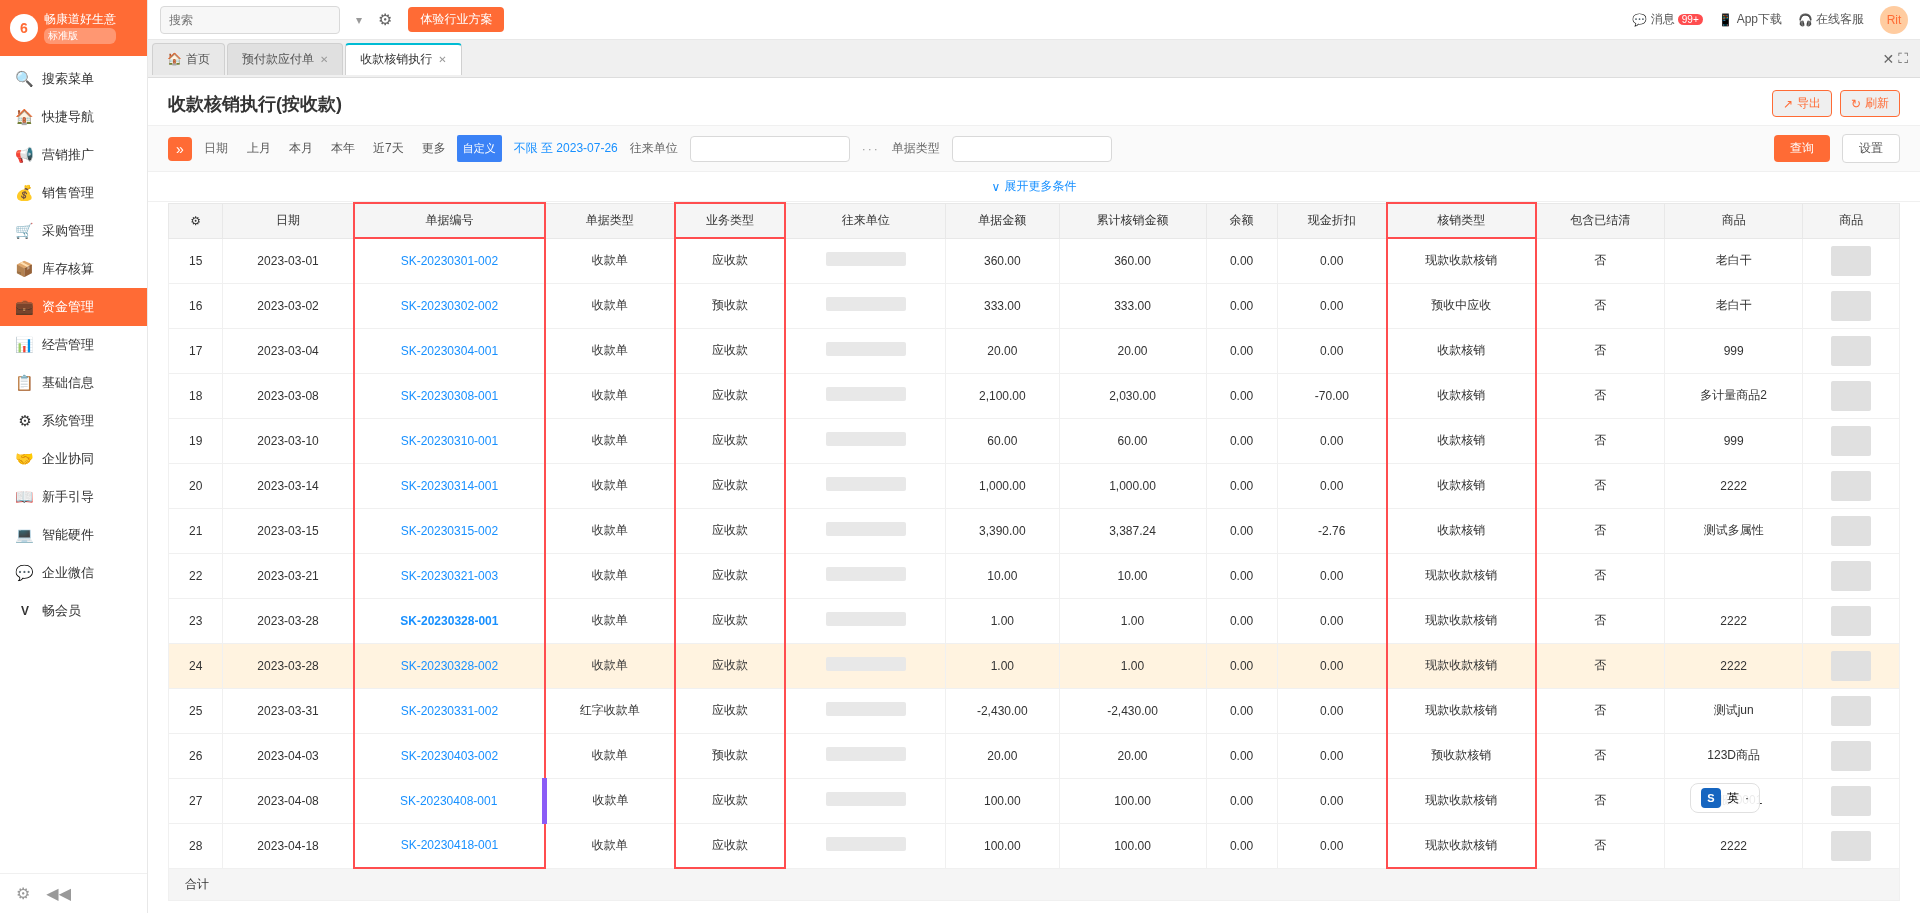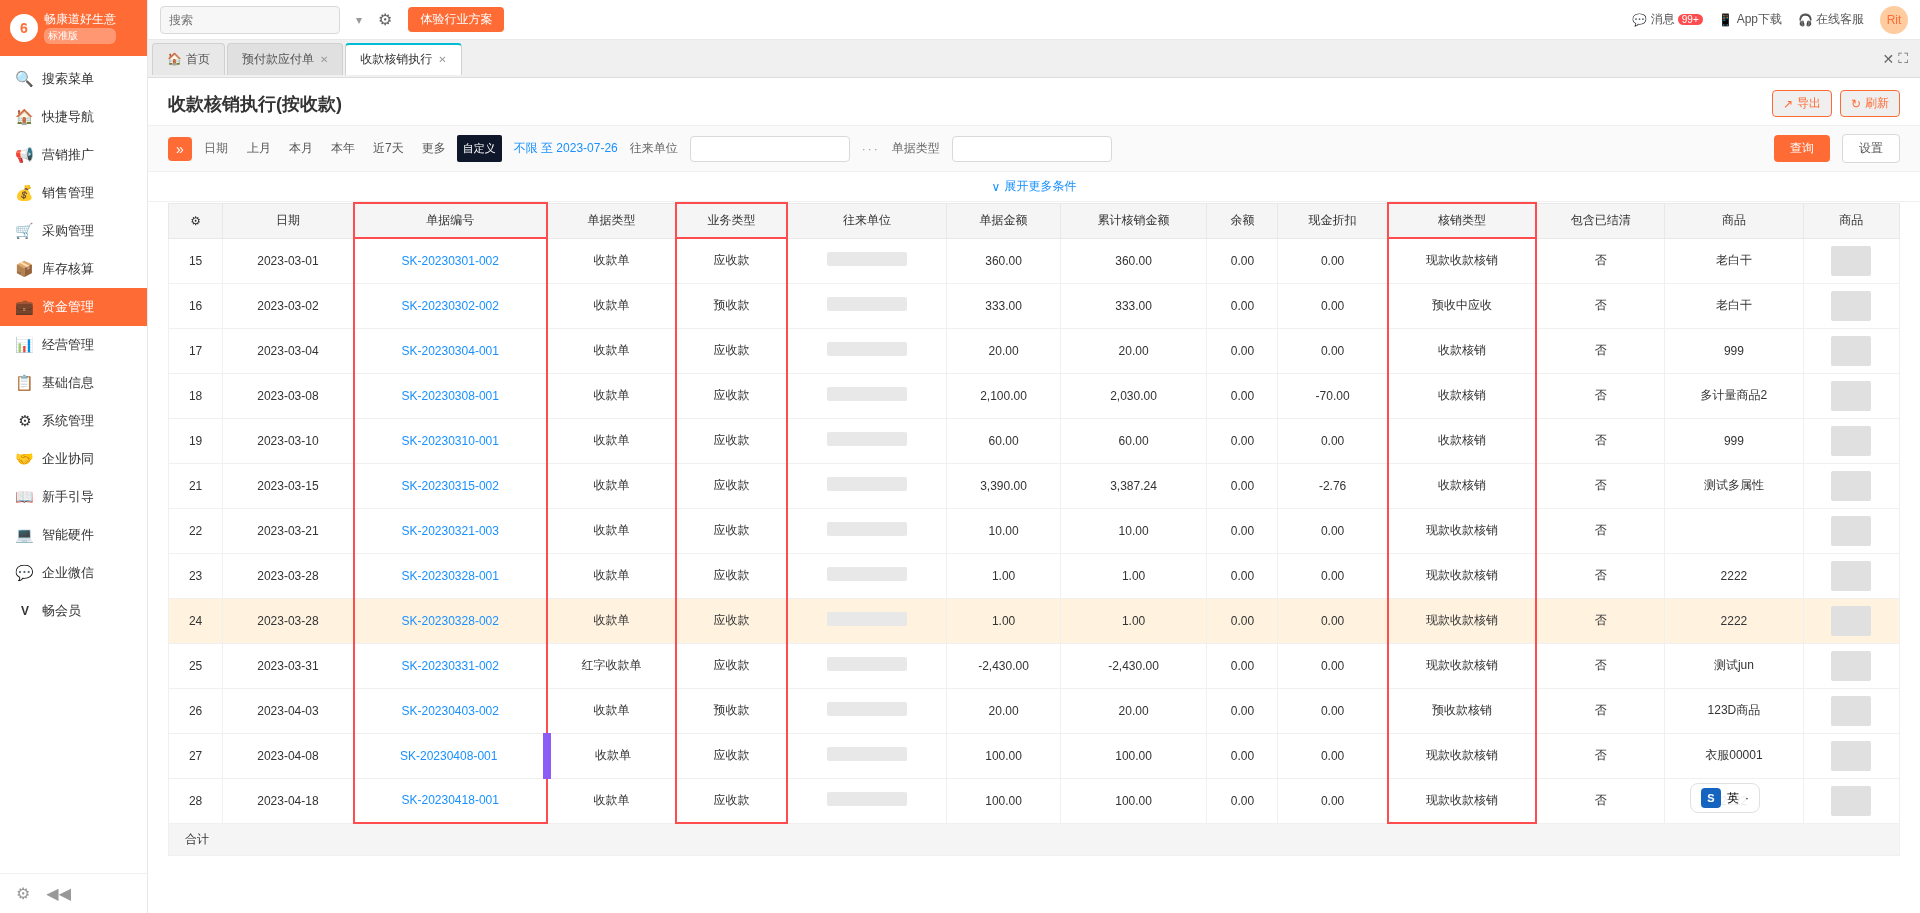"自定义" .filter-custom { background: #0f172a -> #3b82f6 }
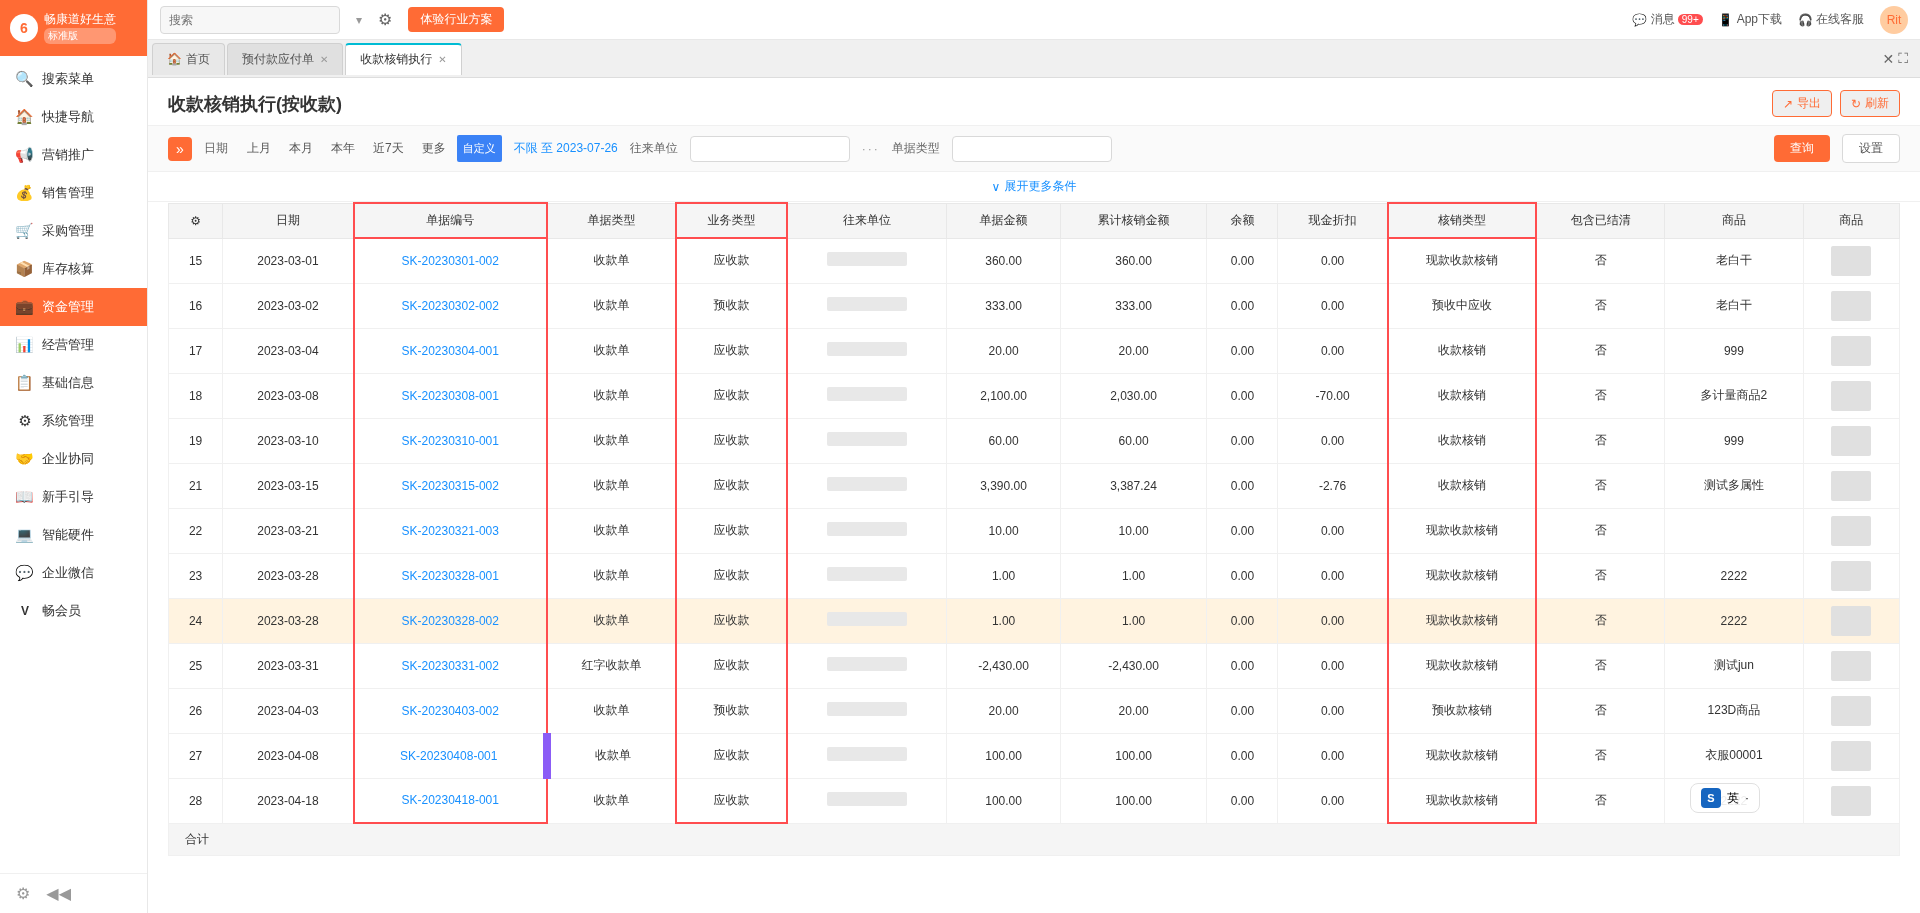"20" tr { html: none -> <tr> <td>20</td> <td>2023-03-14</td> <td> <a>SK-20230314-001</a> </td> <td>收款单</td> <td>应收款</td> <td><span></span></td> <td>1,000.00</td> <td>1,000.00</td> <td>0.00</td> <td>0.00</td> <td>收款核销</td> <td>否</td> <td>2222</td> <td> <span></span> </td> </tr> }
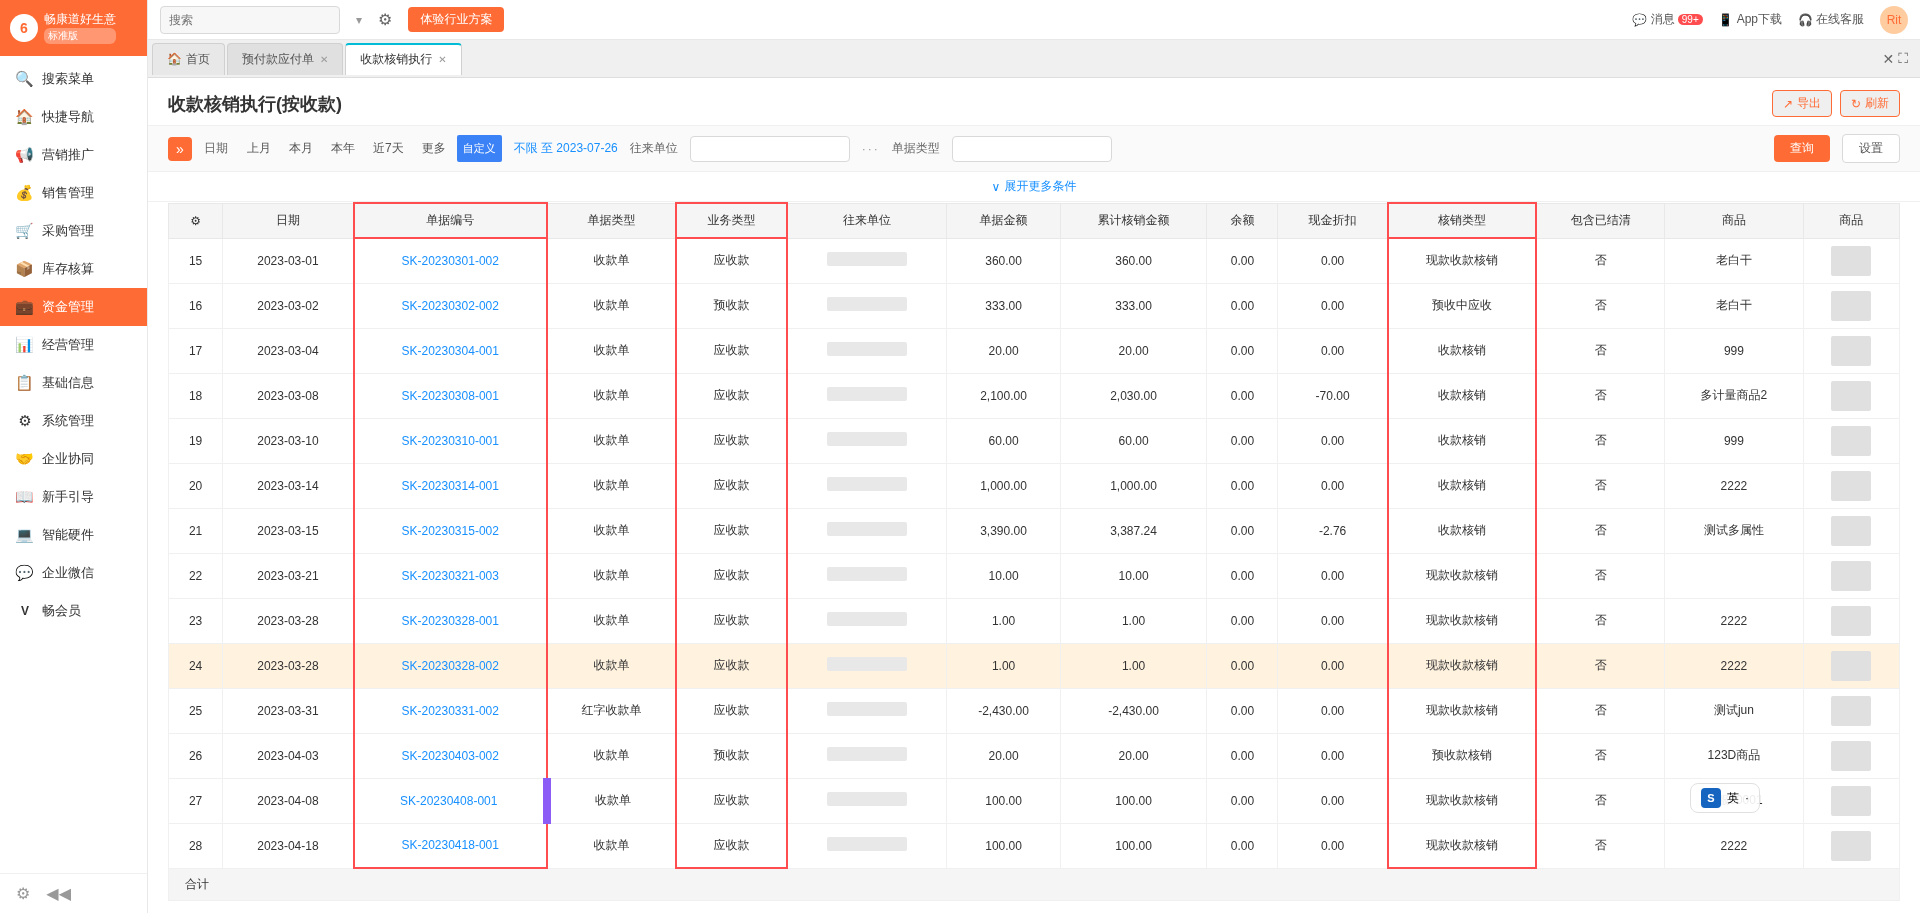"SK-20230328-001" td { font-weight: none -> bold }
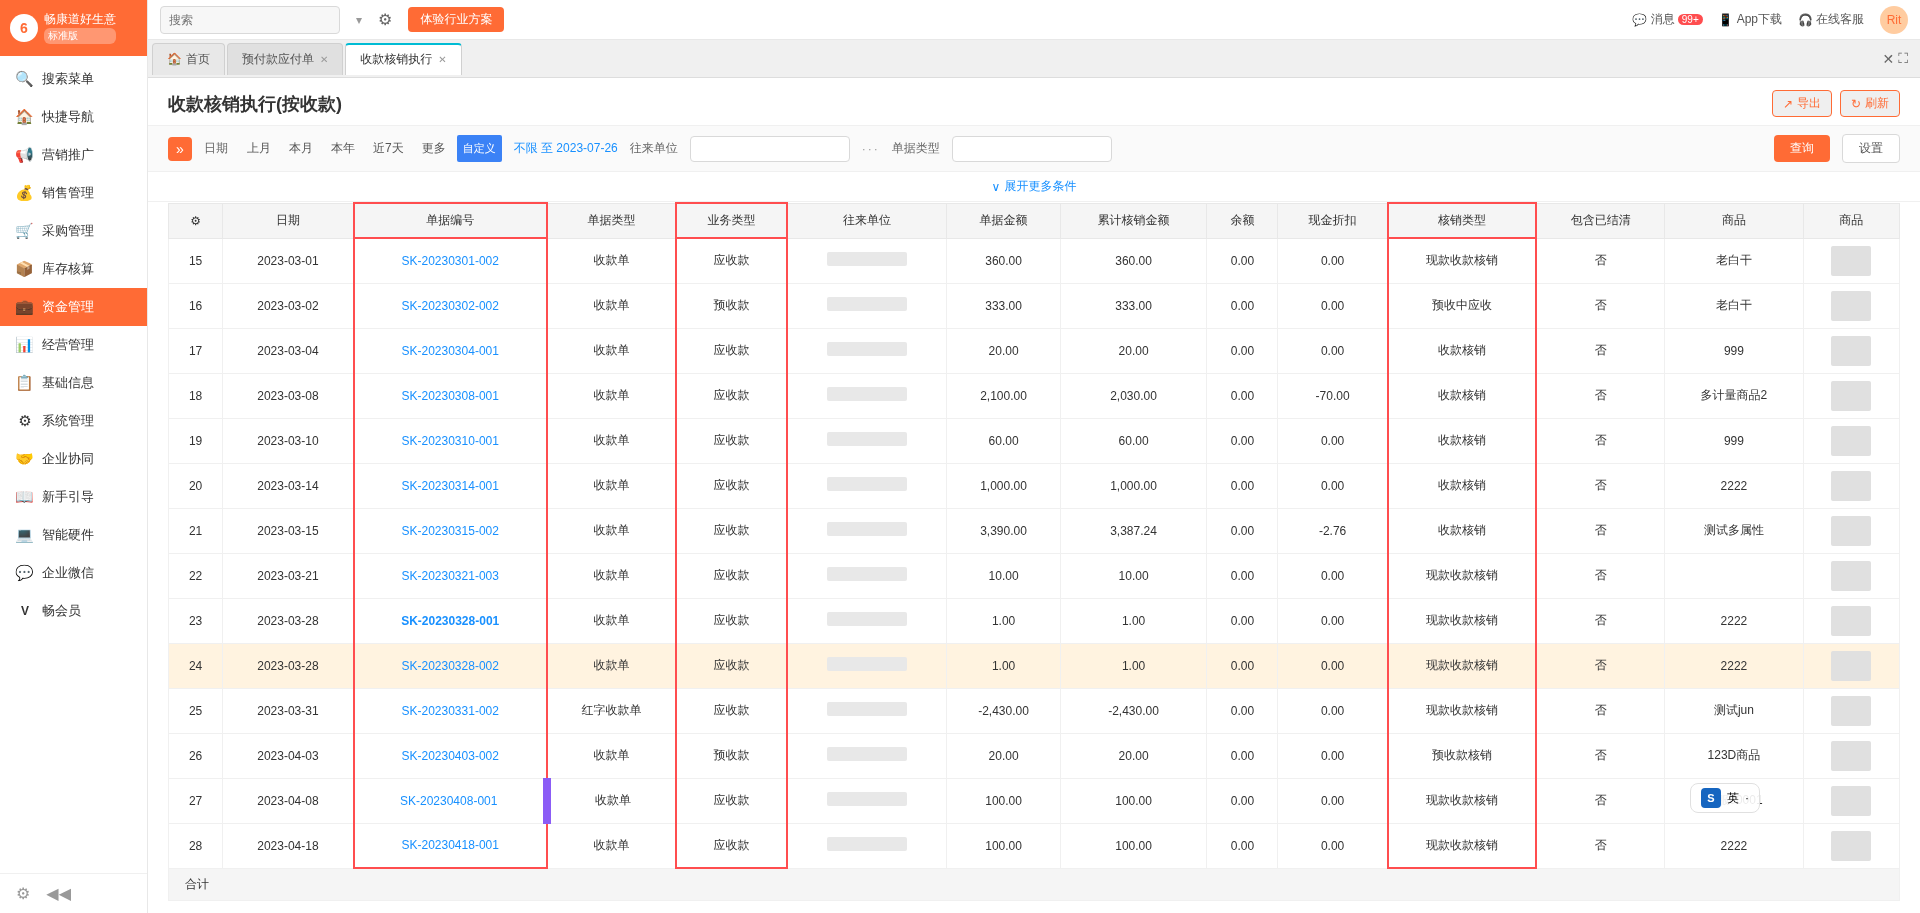"SK-20230408-001" td { border-right: 8px solid #8b5cf6 -> 5px solid #8b5cf6 }
